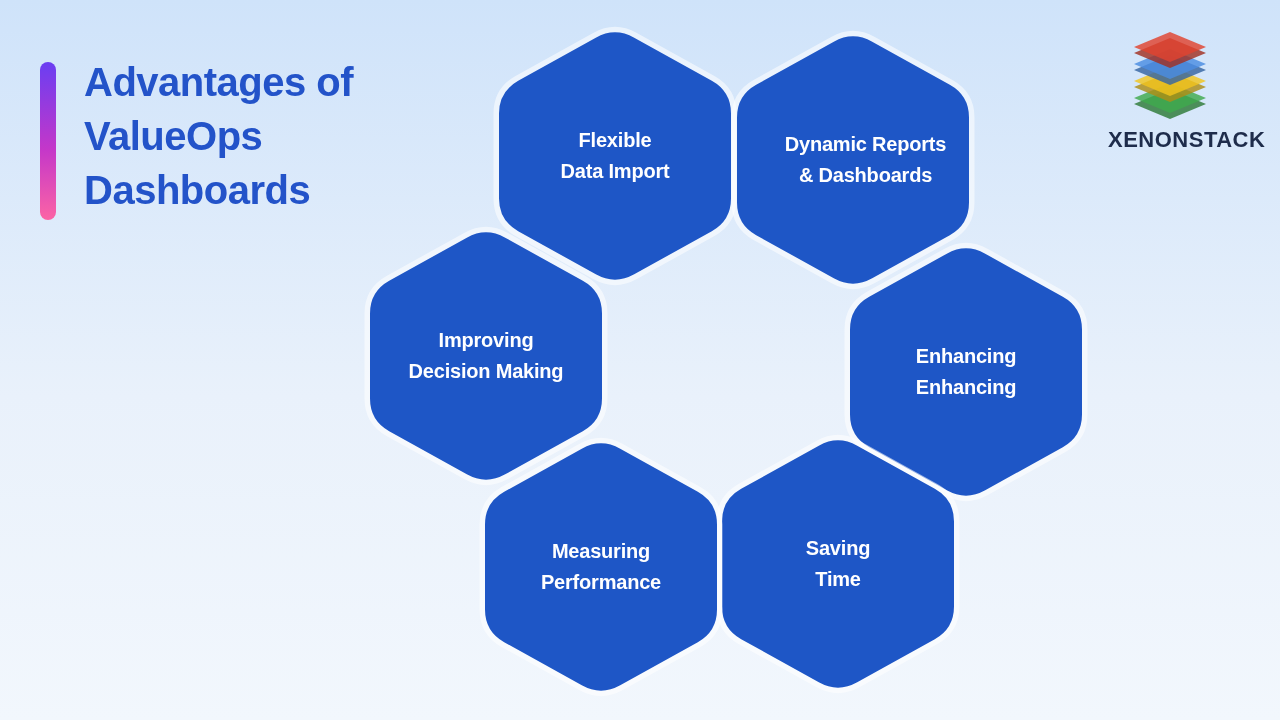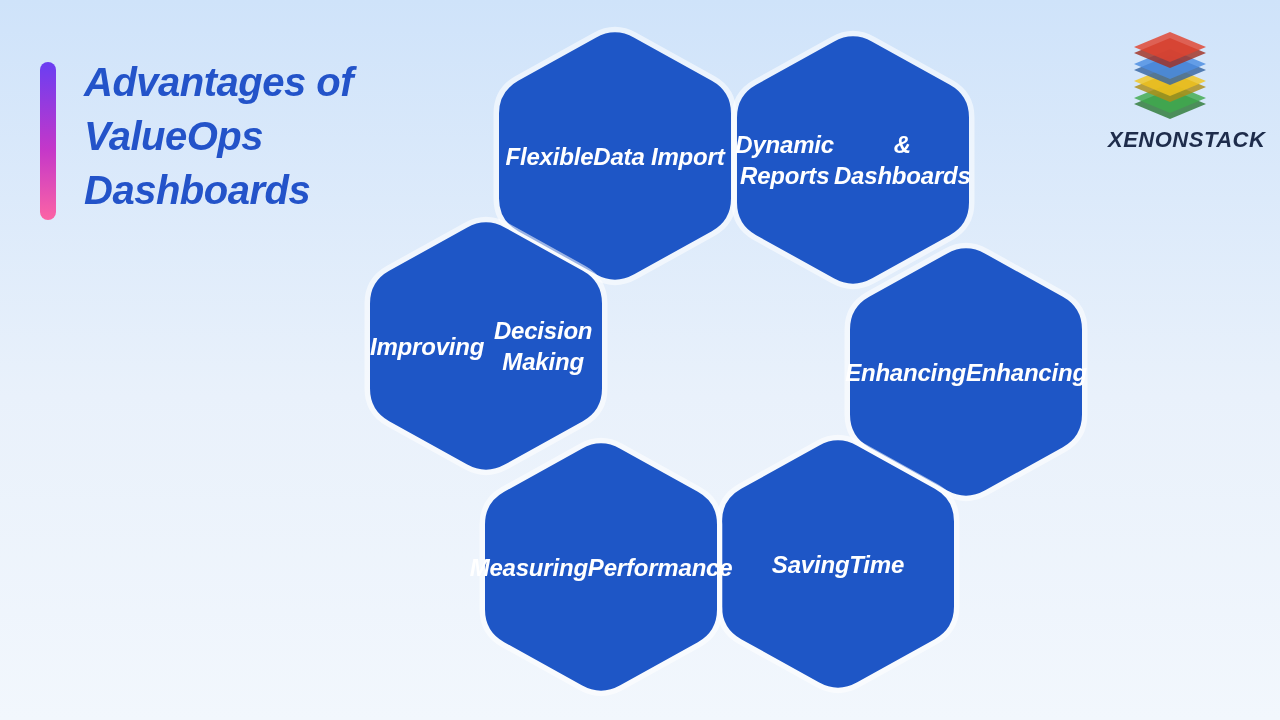"Advantages of" .canvas { font-style: italic -> none }
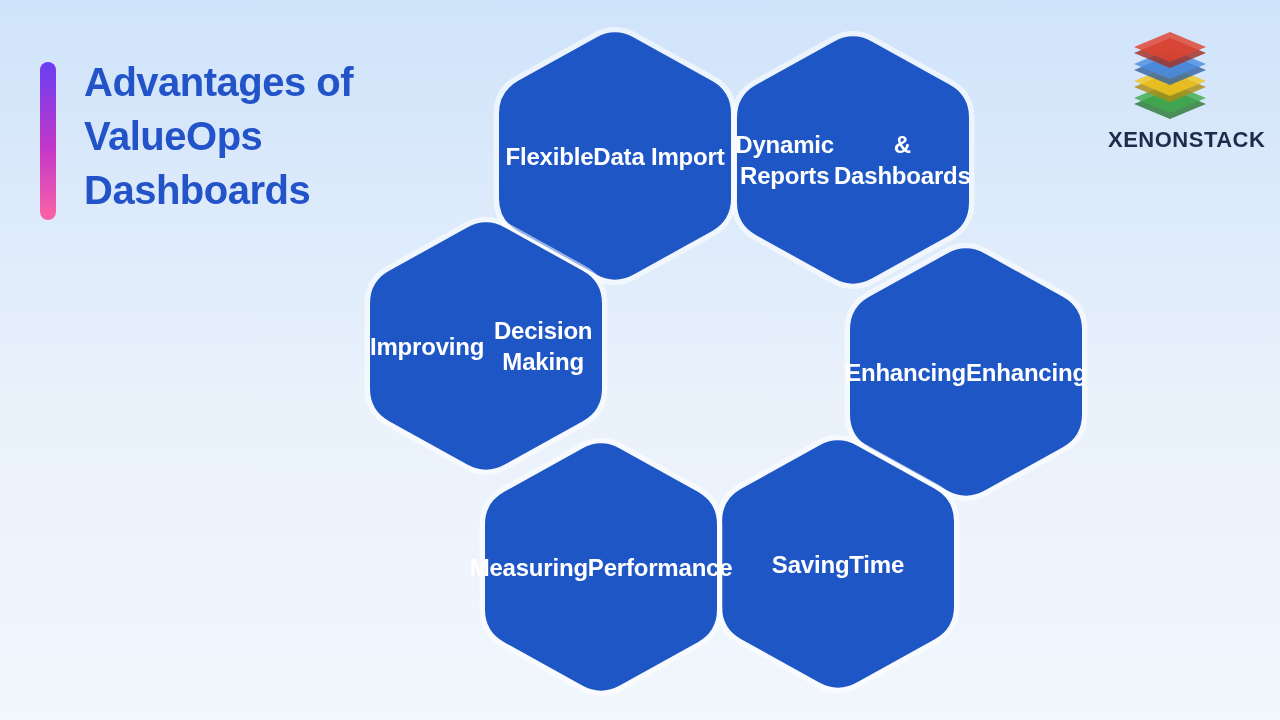"Flexible" .hex .hex-label { flex-direction: row -> column; font-size: 24px -> 20px }
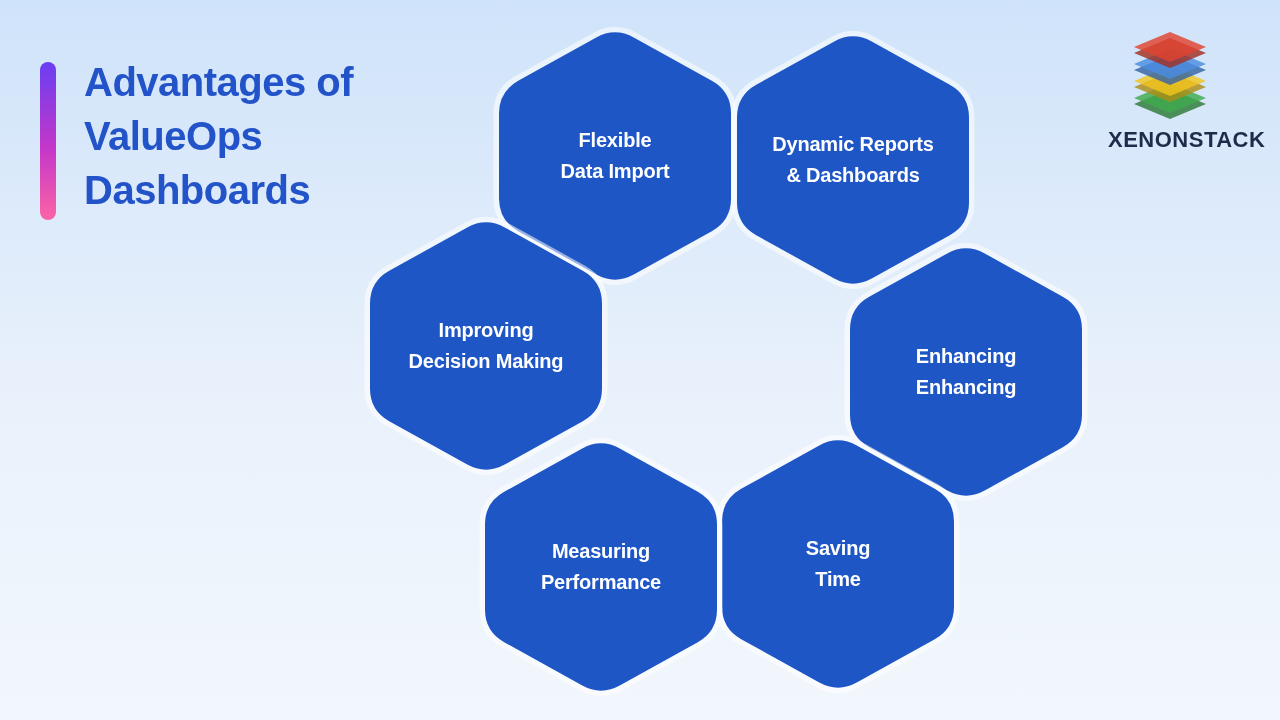"Dynamic Reports" .hex-2 { padding-left: none -> 25px }
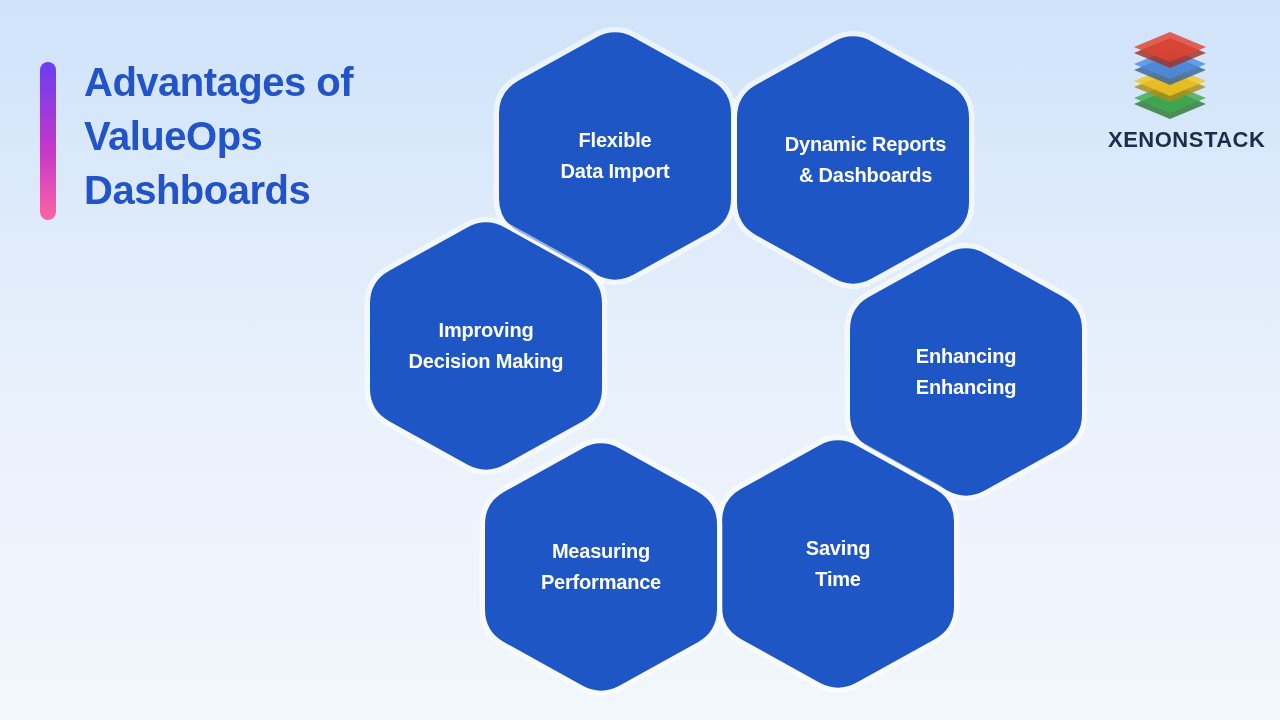"Improving" .hex-3 { top: 217px -> 227px }
